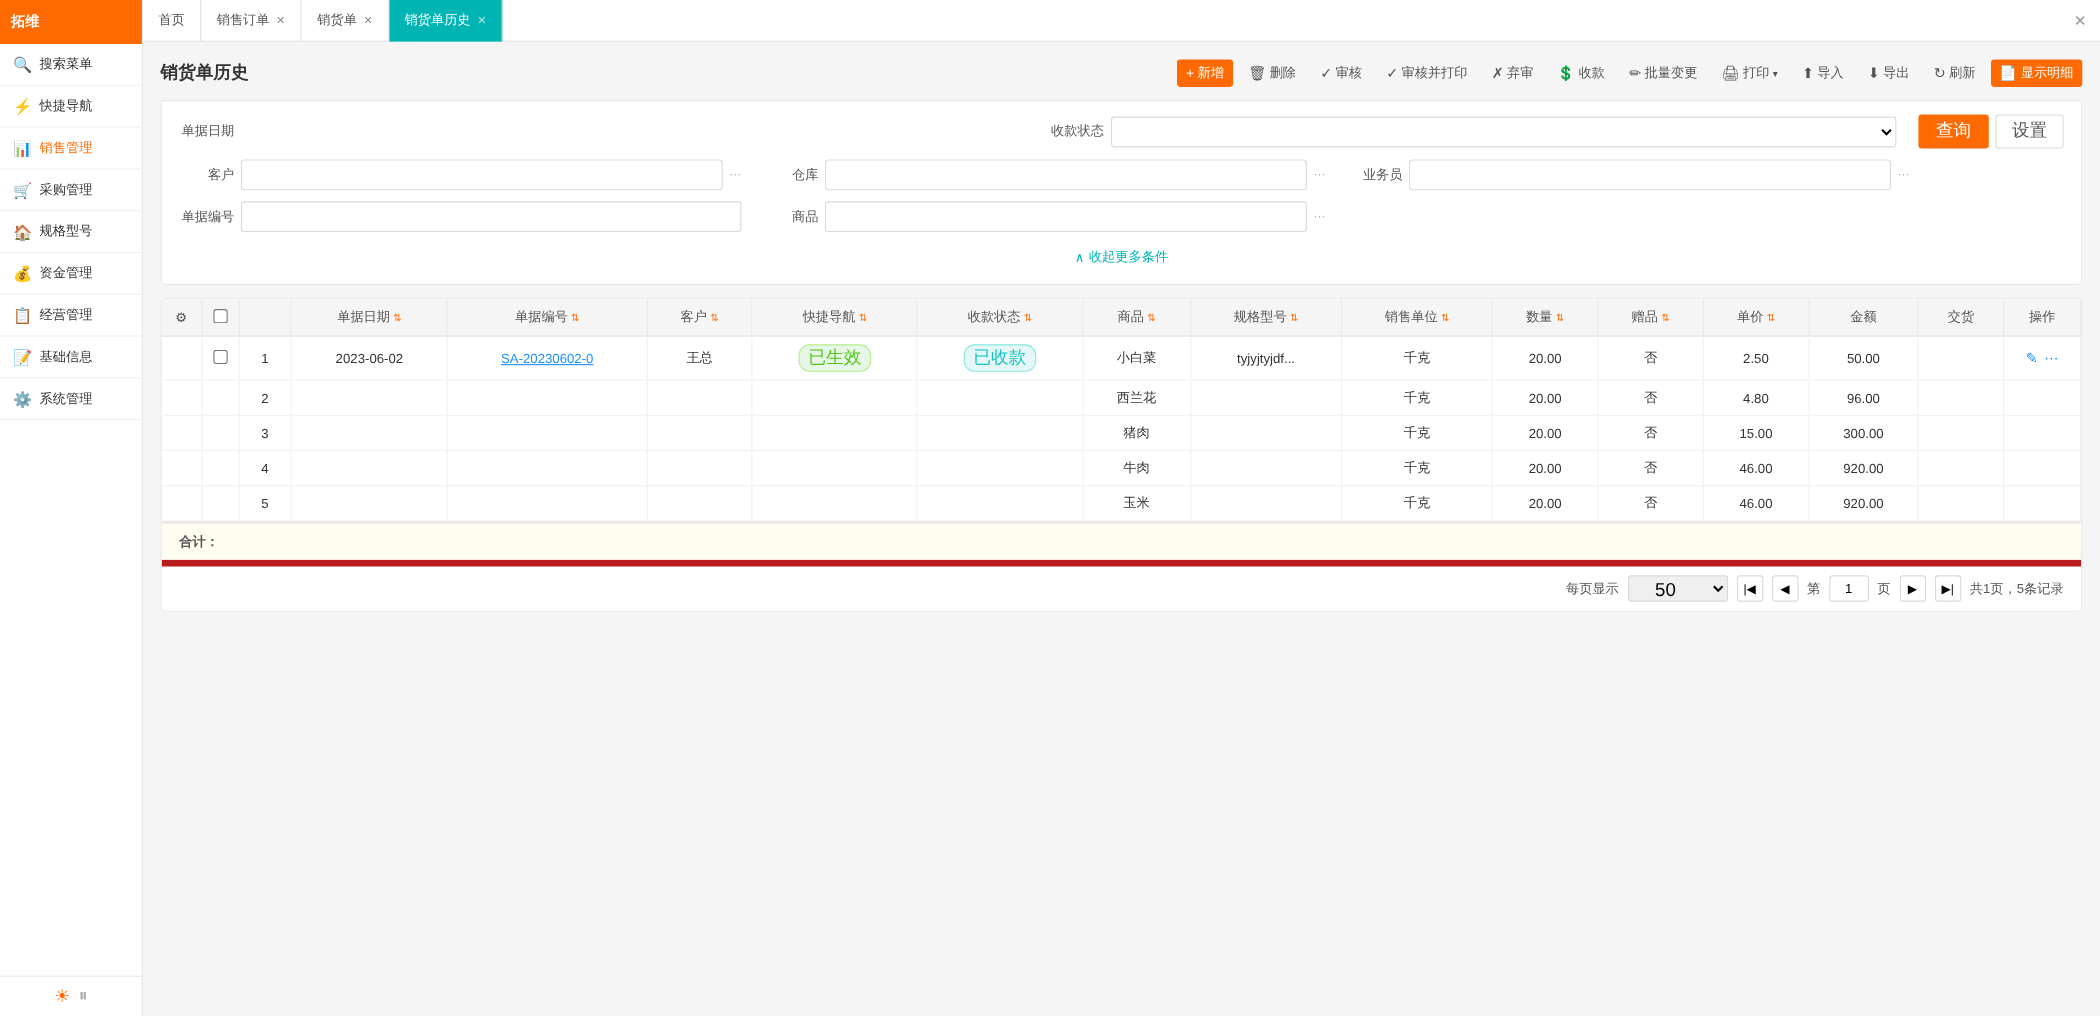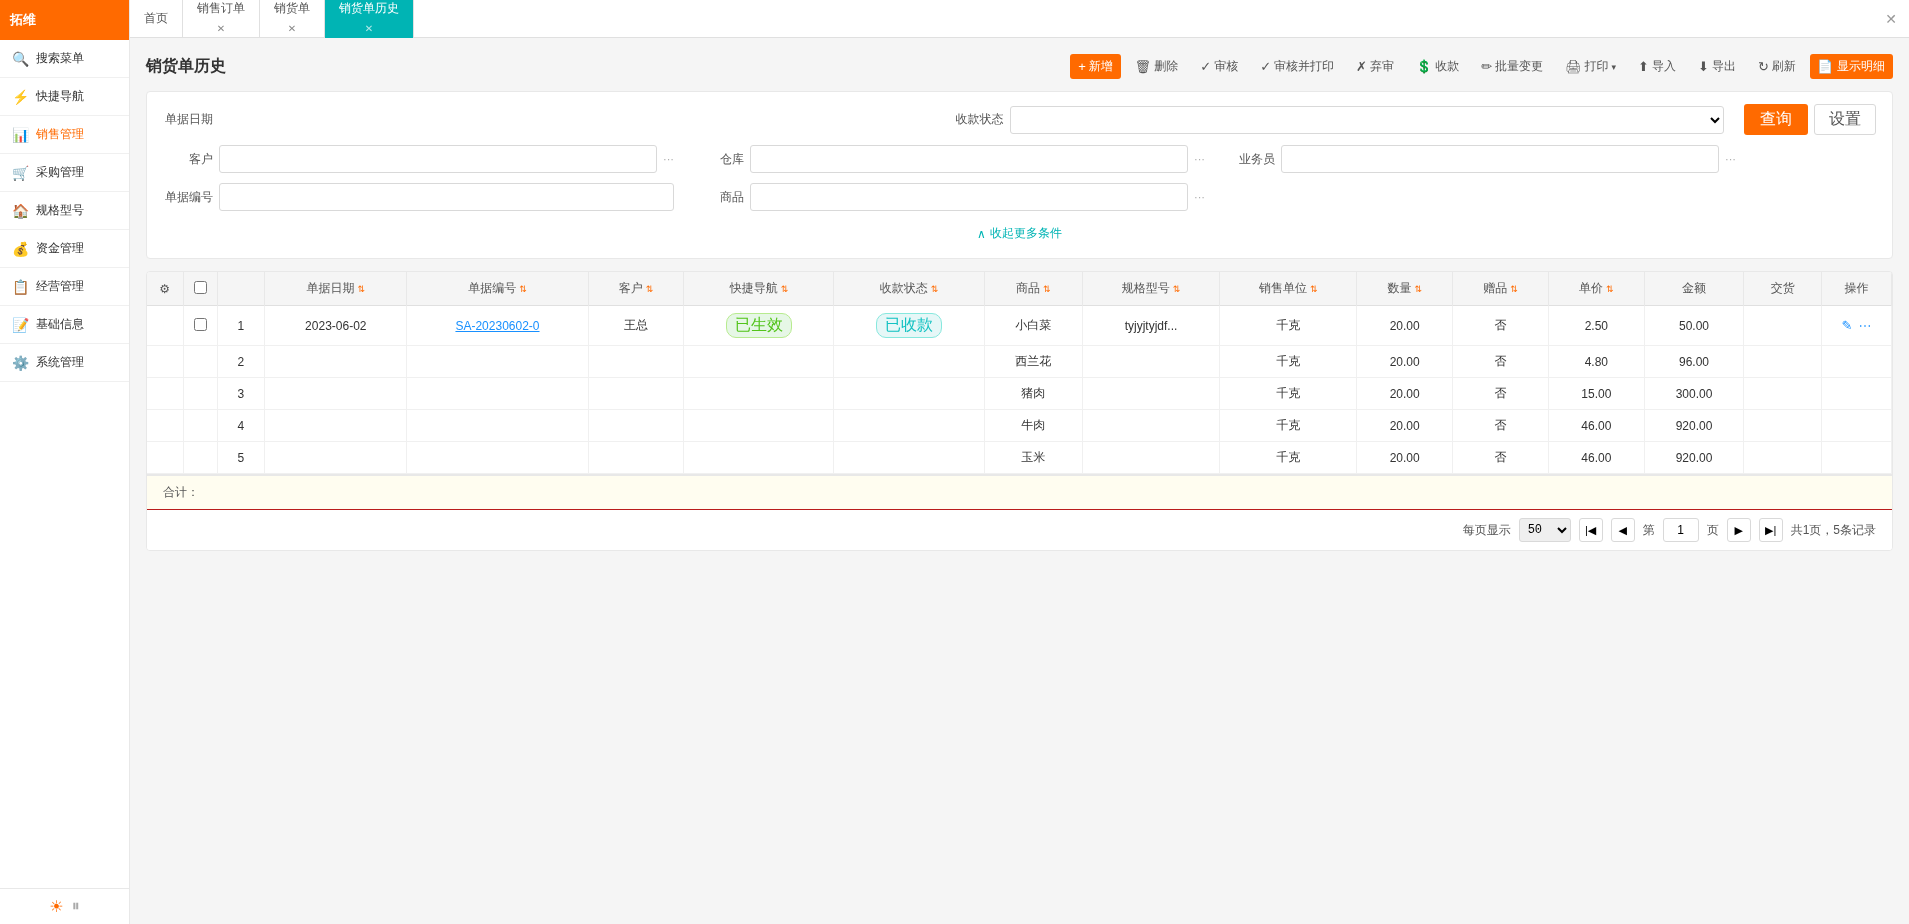"销售订单" .tab { flex-direction: column -> none }
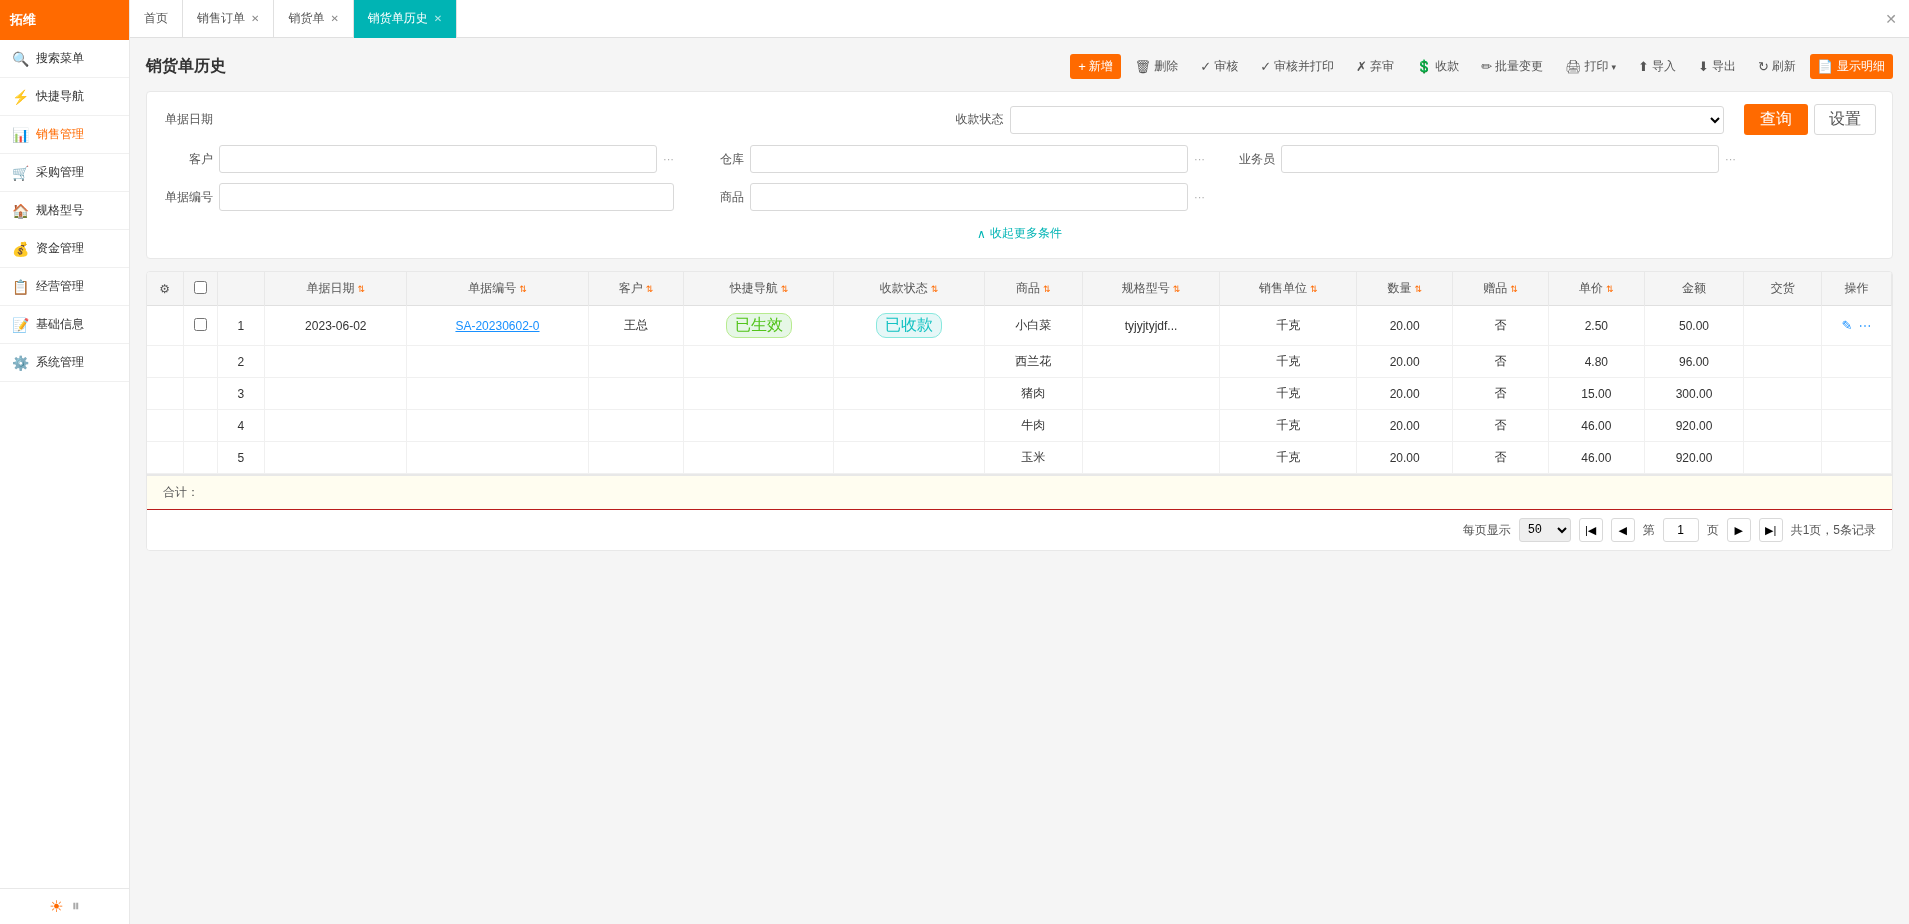"合计：" .summary-label { font-weight: normal -> bold }
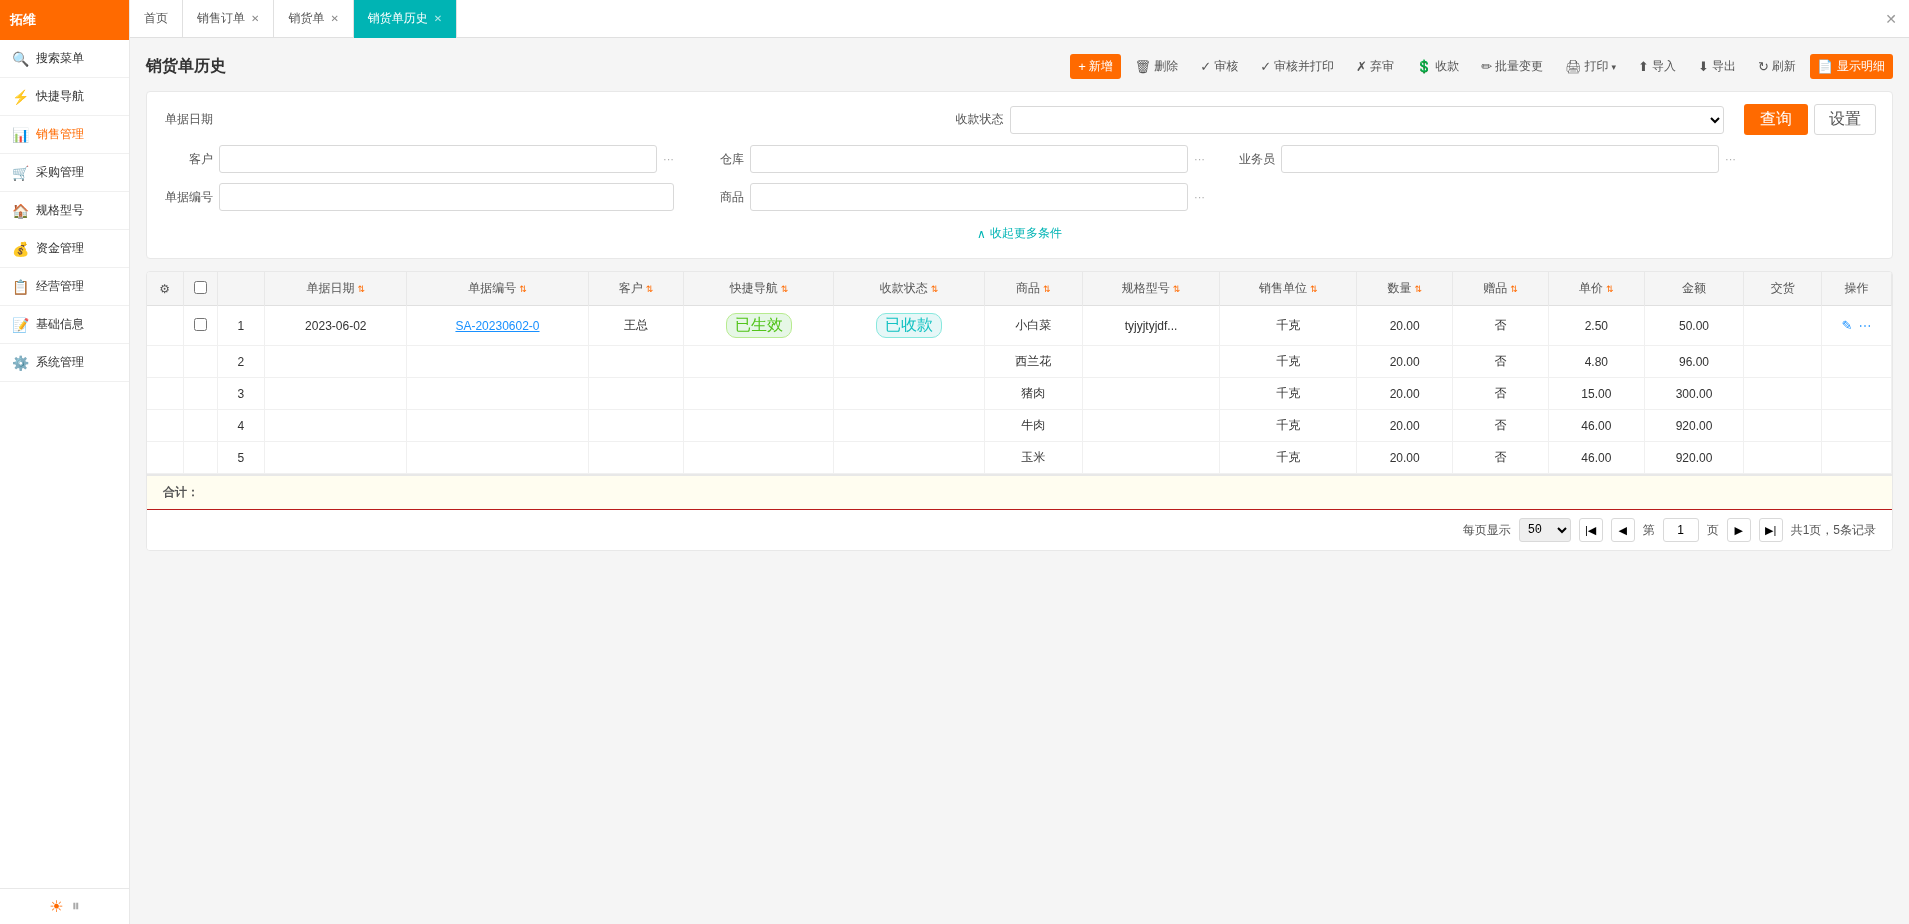"每页显示" .pagination-bar { border-top: 1px solid #b91c1c -> 6px solid #b91c1c }
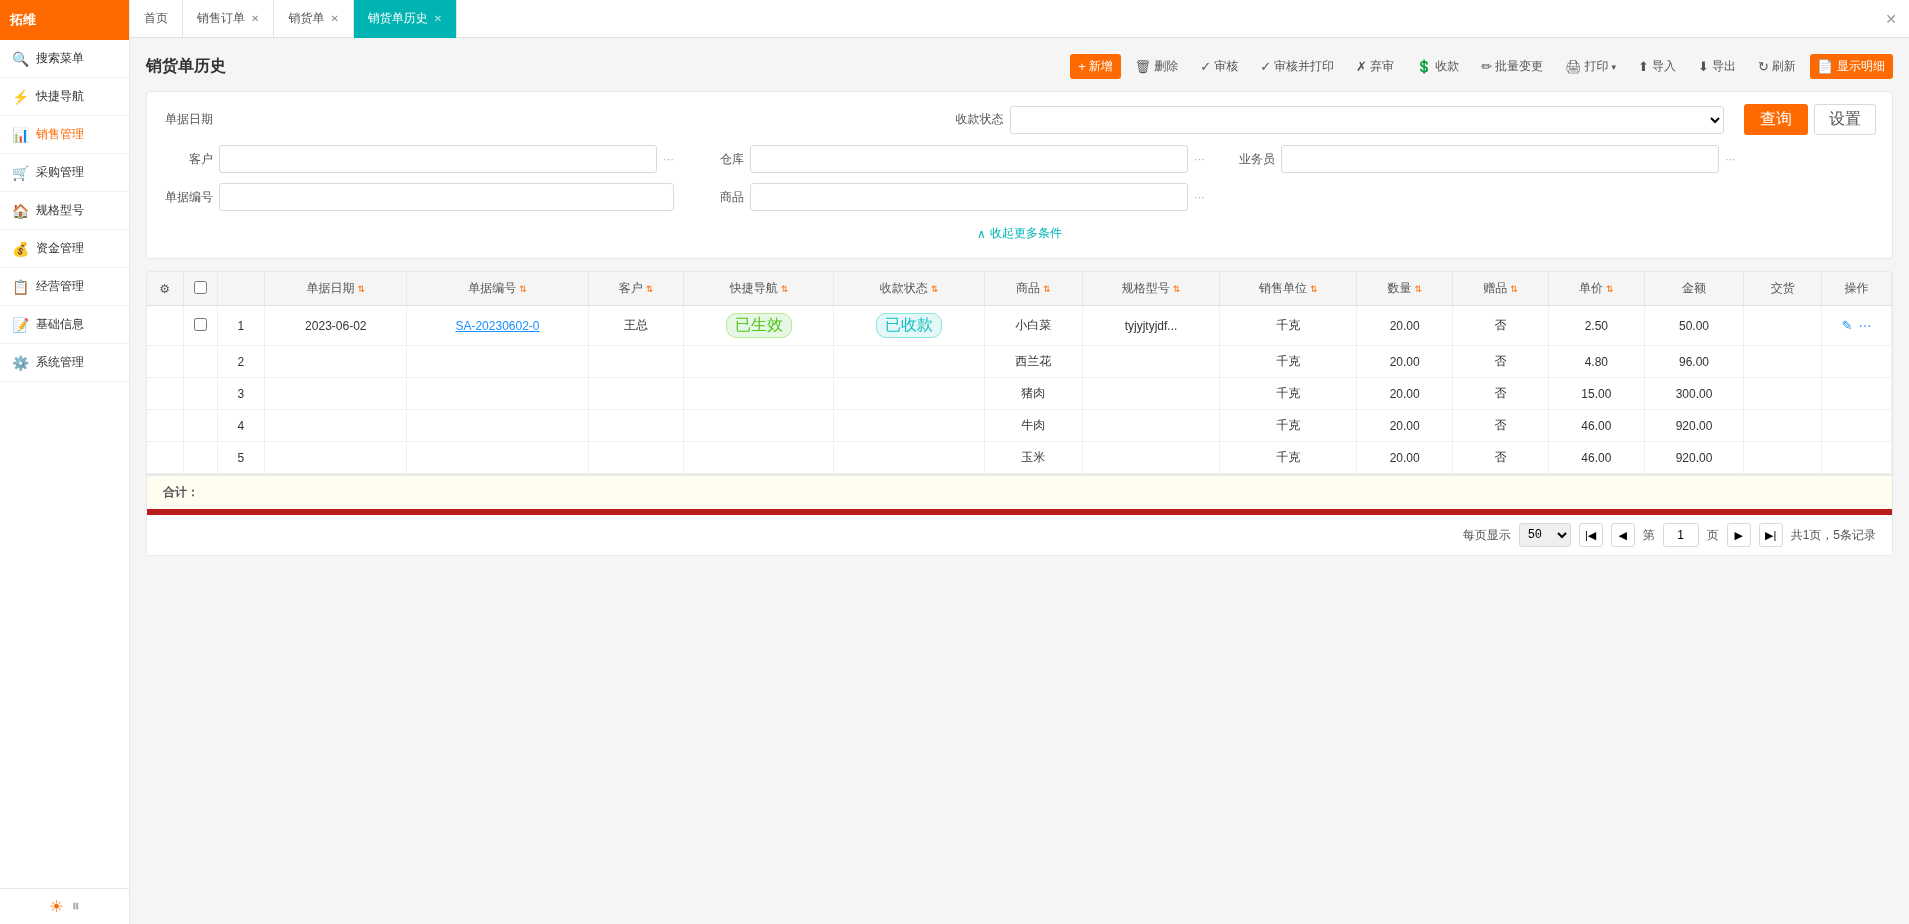"50" .page-size-select { font-family: Liberation Mono, monospace -> none; font-size: 12px -> 17px; padding: 2px 4px -> 2px 20px }
